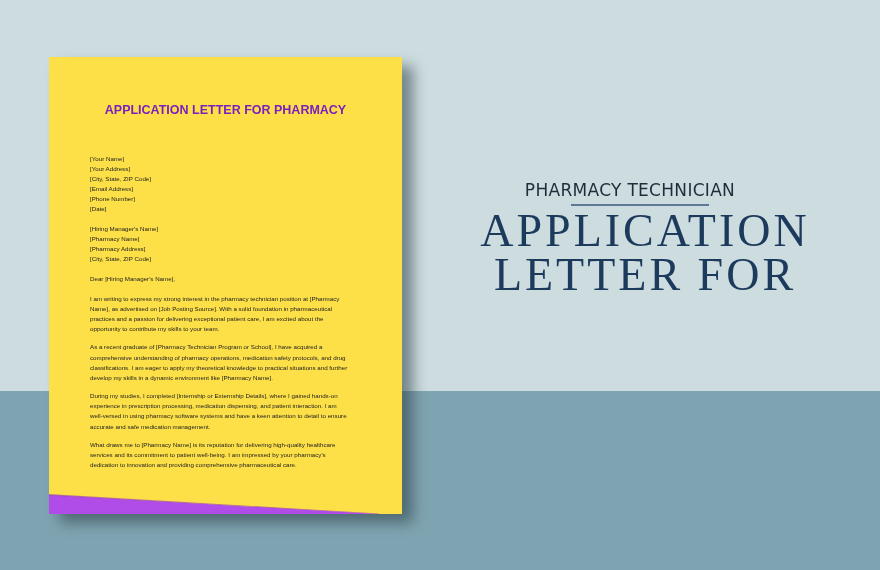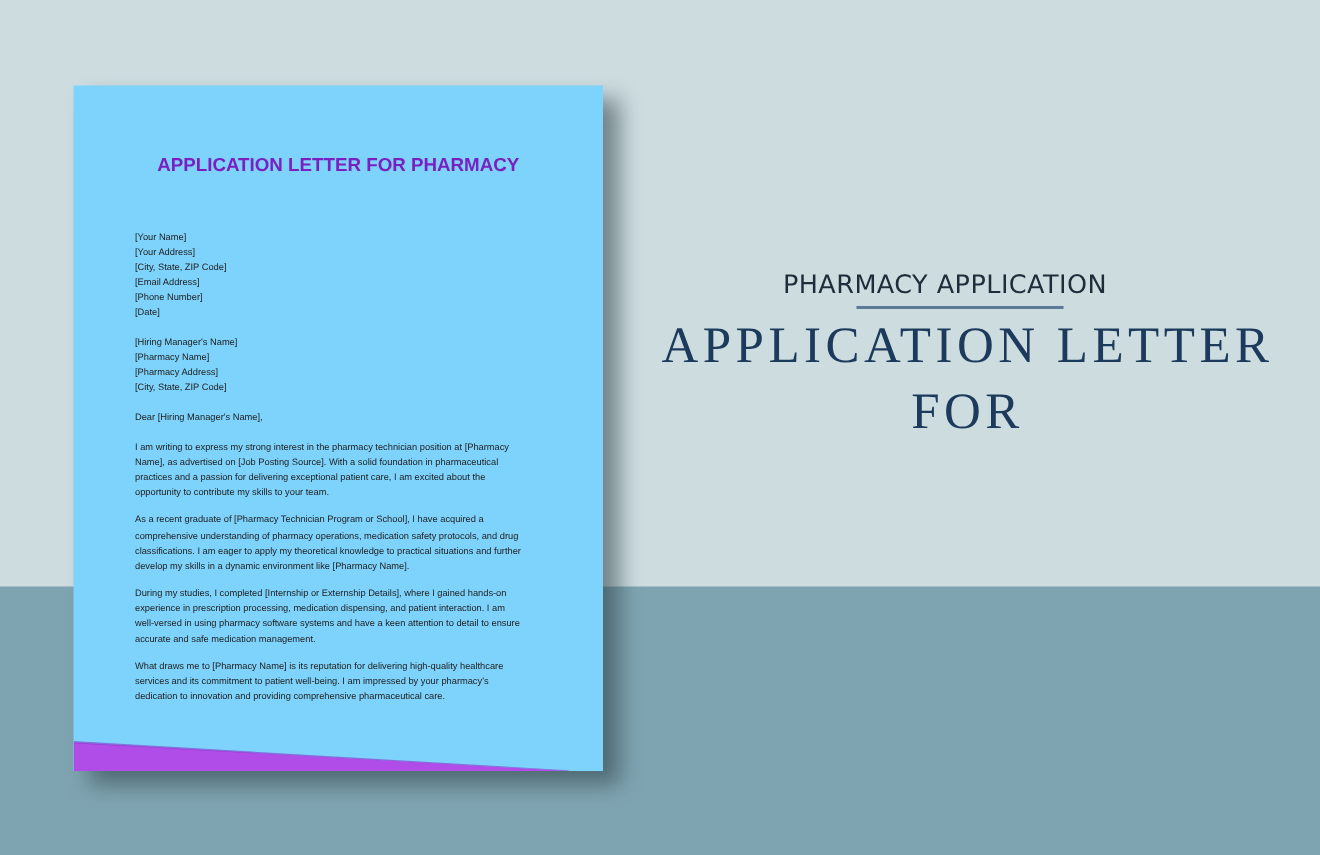"APPLICATION LETTER FOR PHARMACY" .paper { background: #7dd3fc -> #fde047 }
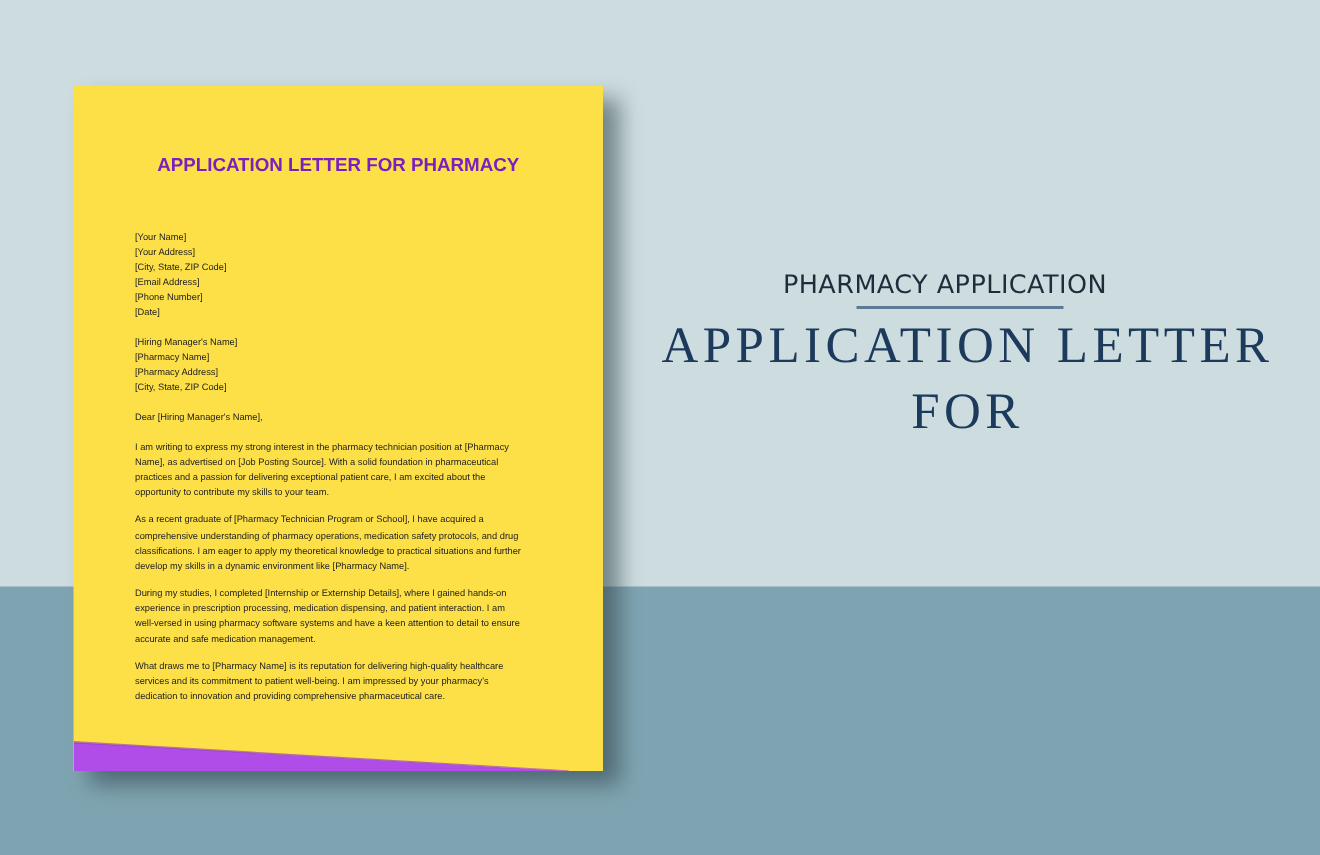"PHARMACY APPLICATION" div.right-sub { text: APPLICATION -> TECHNICIAN }
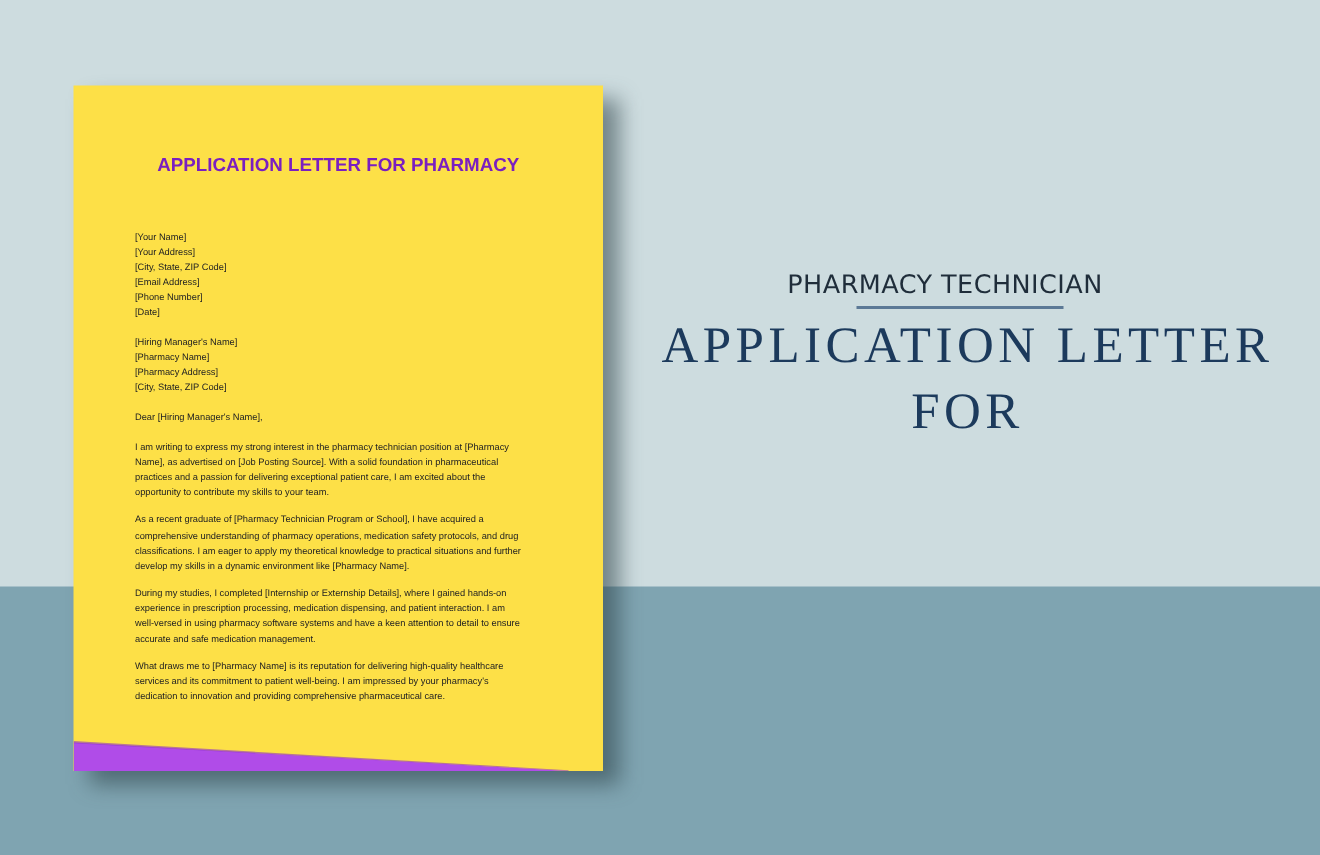"APPLICATION LETTER FOR" .right-title { font-size: 34px -> 46px }
